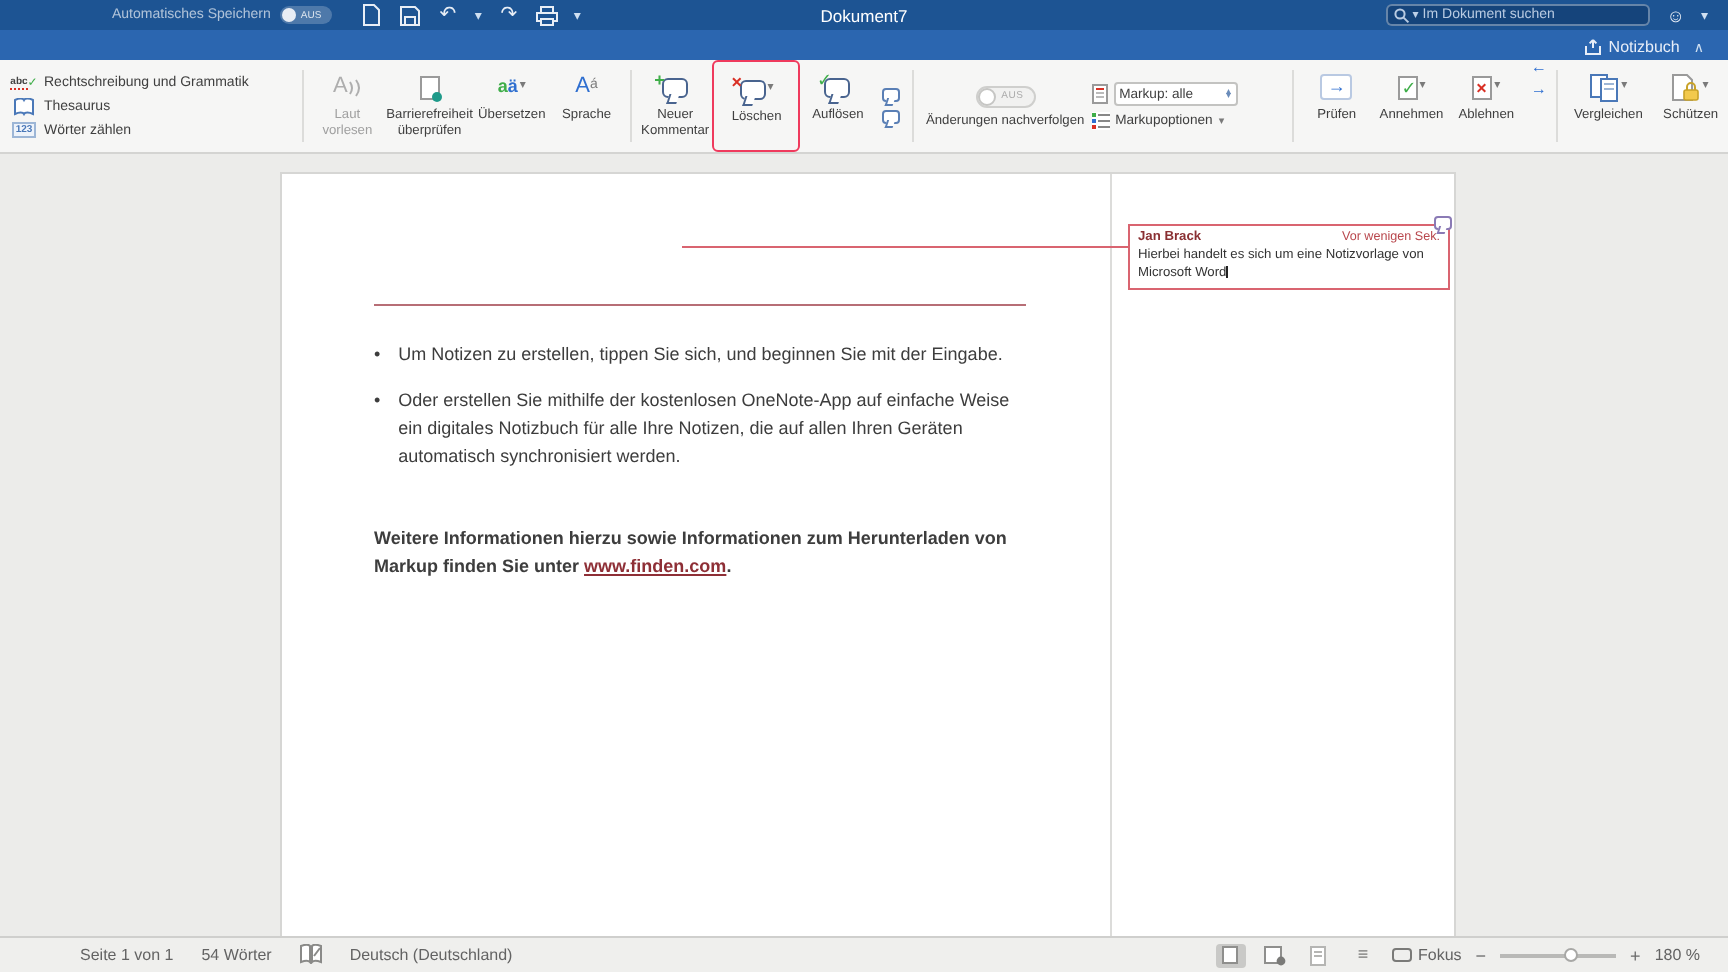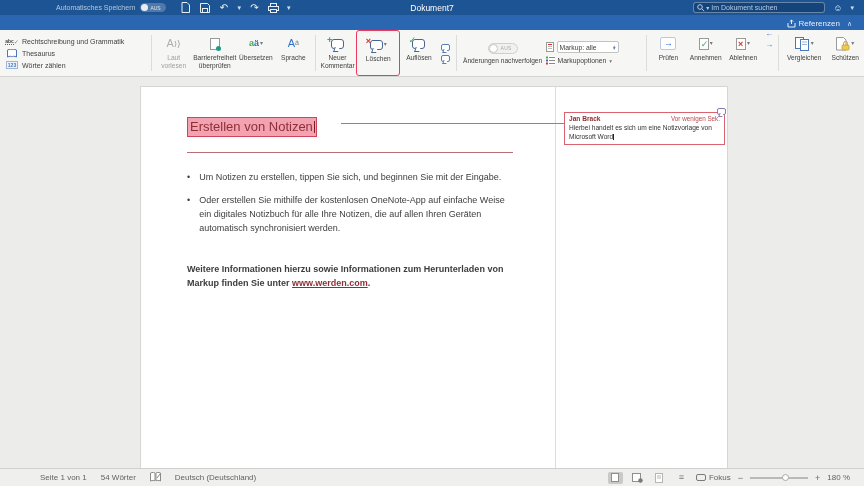"Referenzen" span { text: Referenzen -> Notizbuch }
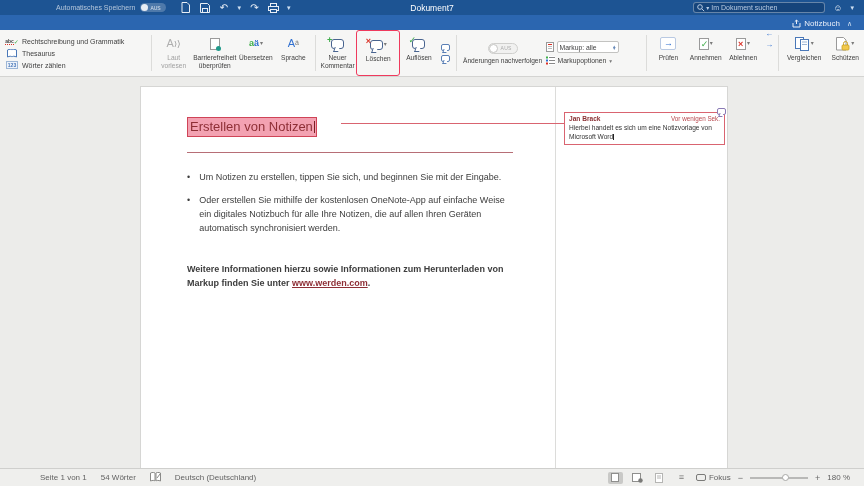"Erstellen von Notizen" div { html: <div> <span>Erstellen von Notizen</span><span></span> </div> -> none }
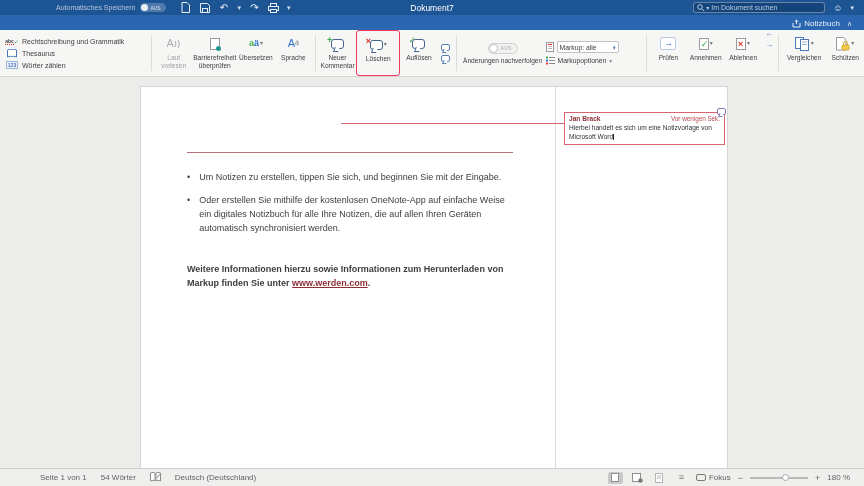"www.werden.com" a { text: www.werden.com -> www.finden.com }
